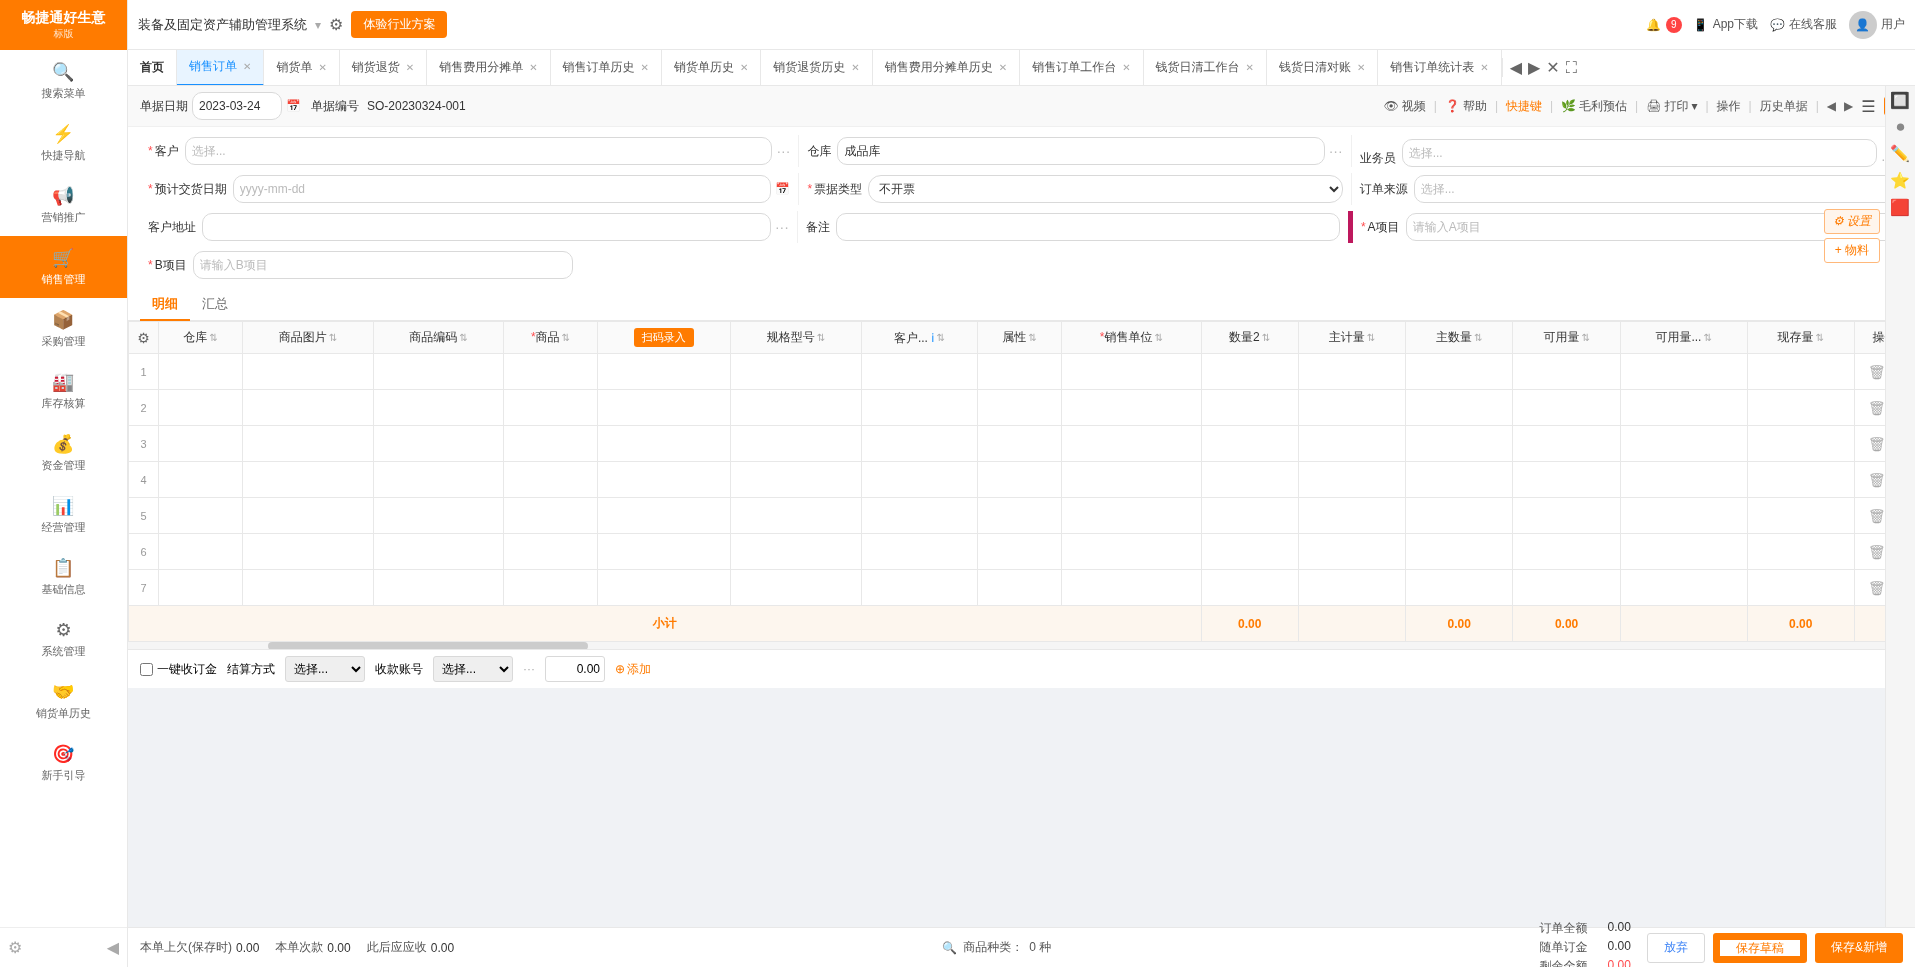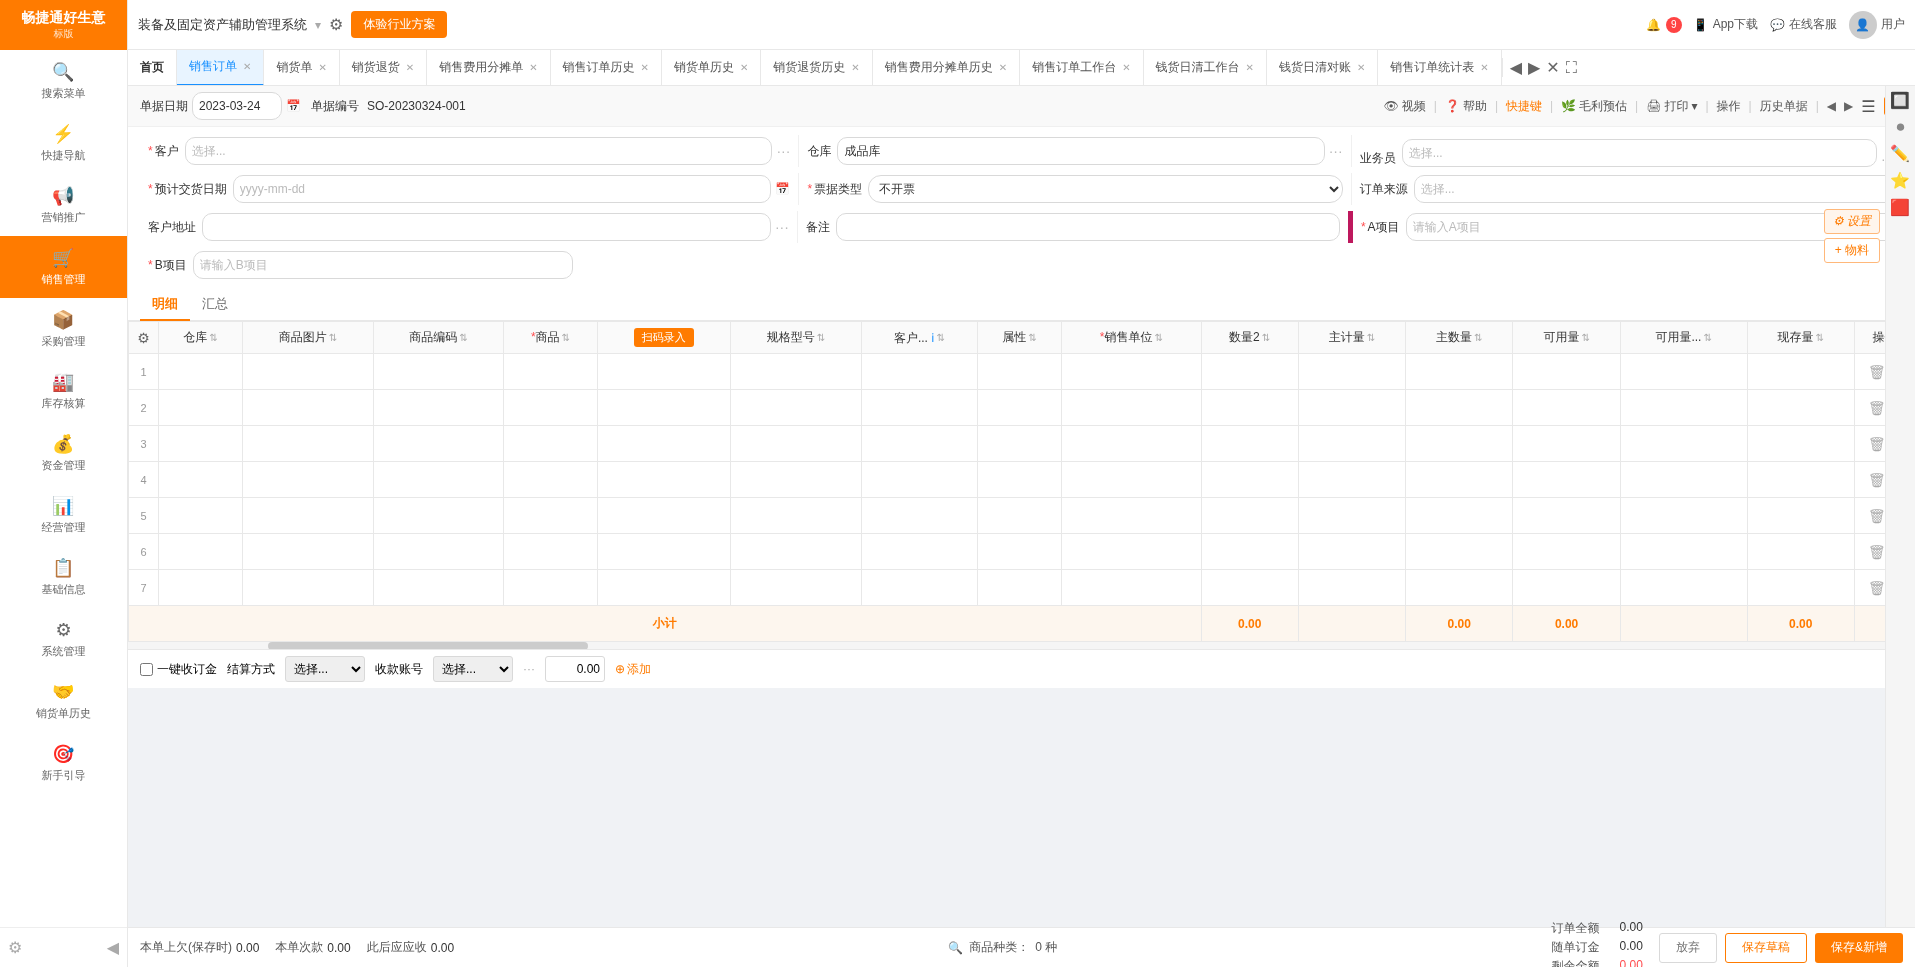"放弃" .btn-discard { color: #737373 -> #3b82f6 }
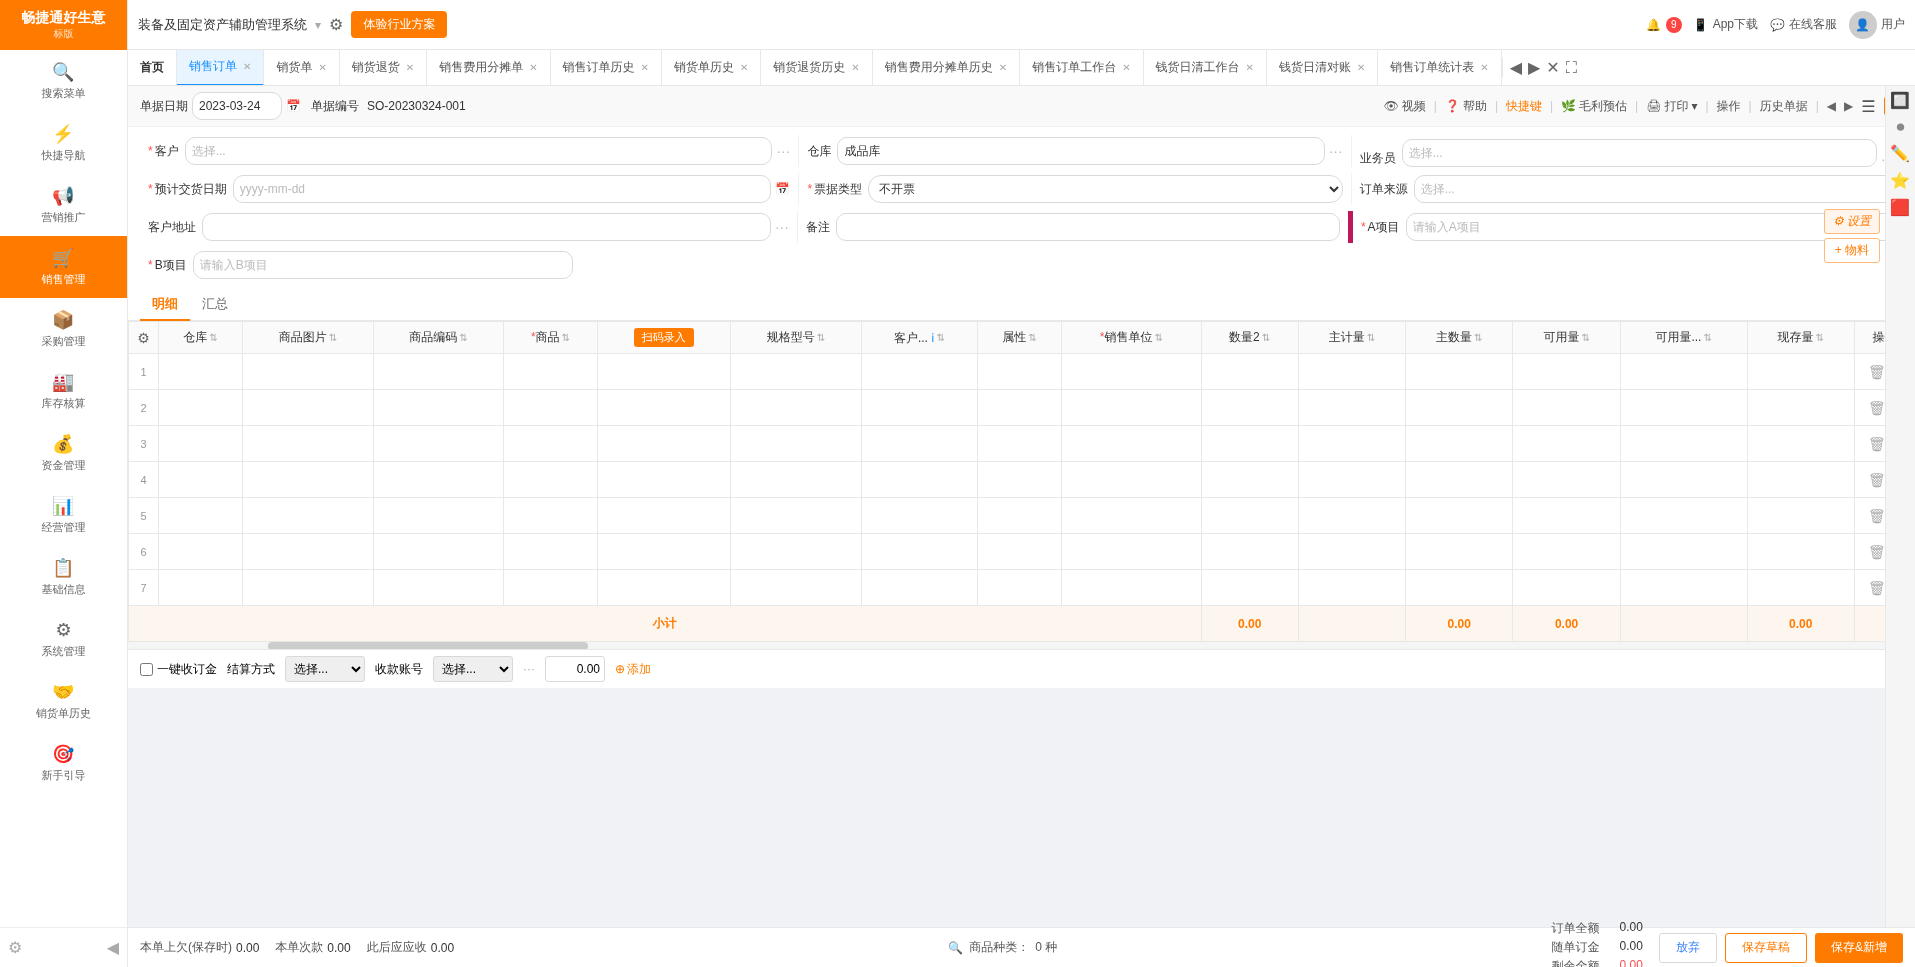"保存草稿" .btn-save-draft { border: 1px solid #a21caf -> 7px solid #a21caf }
